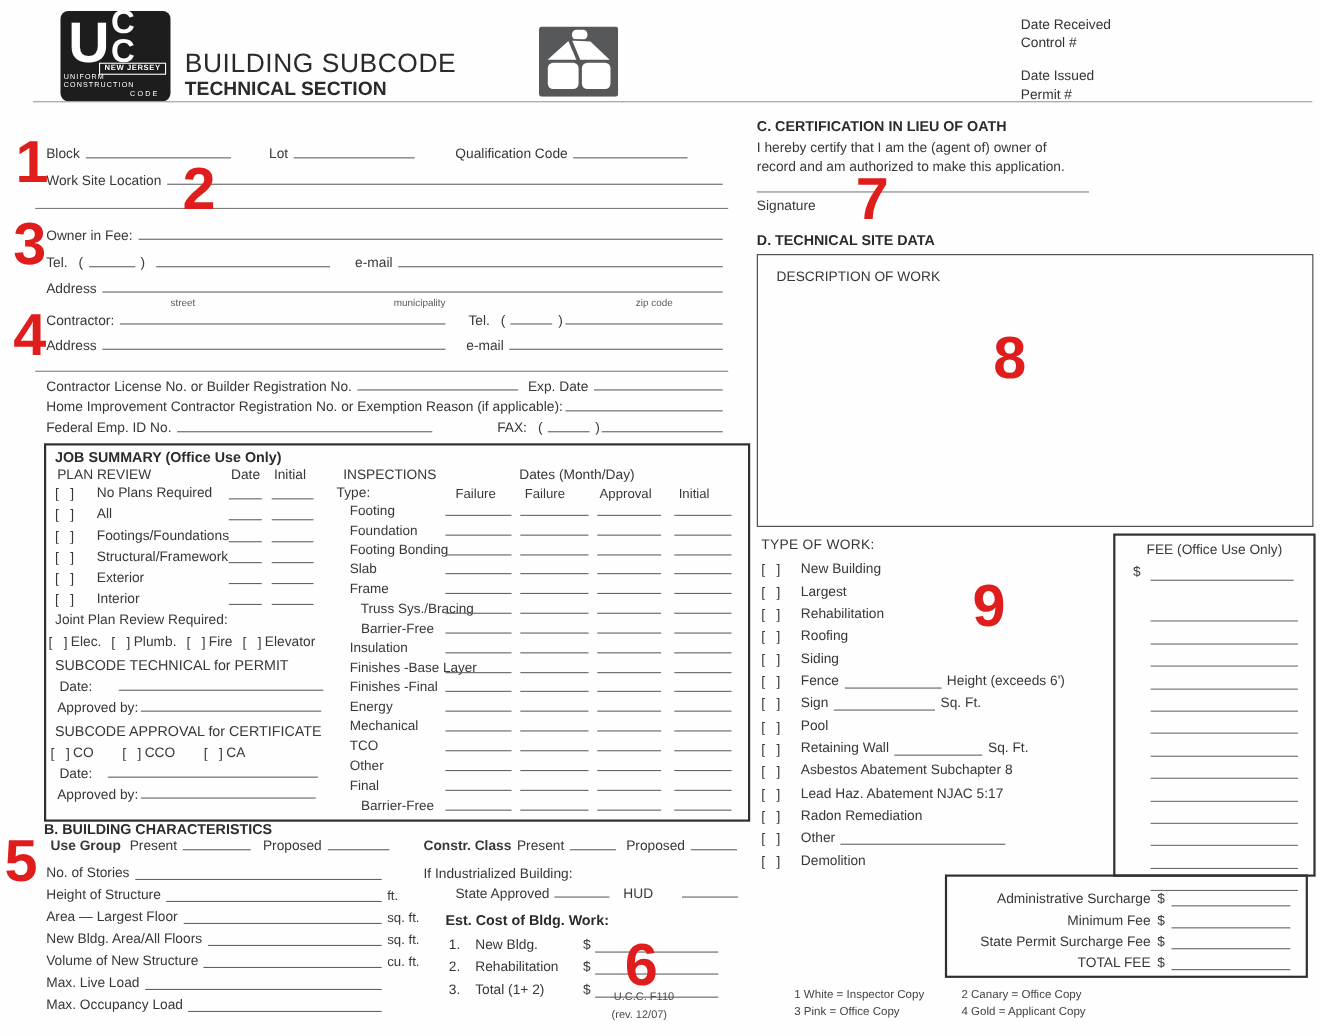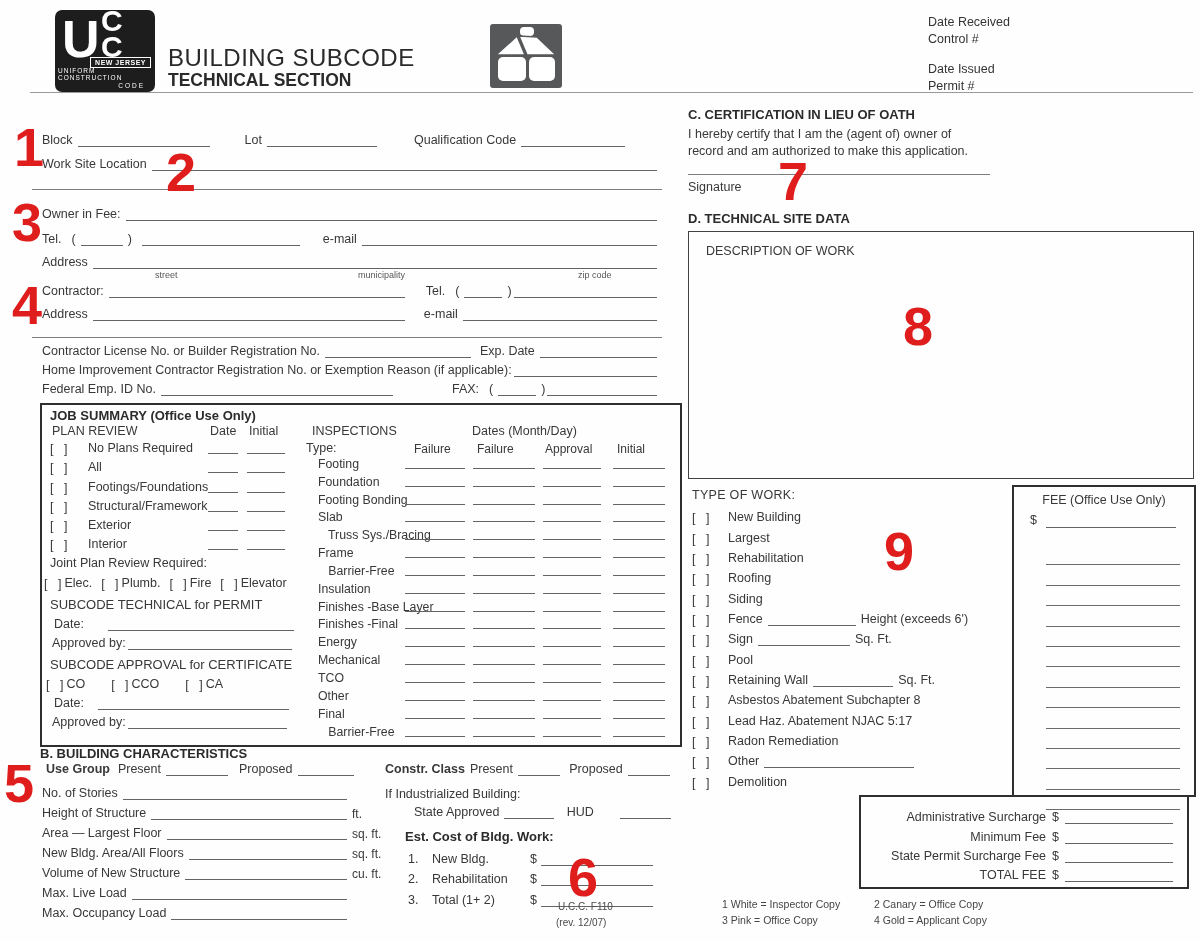"Block" .row { align-items: flex-end -> flex-start }
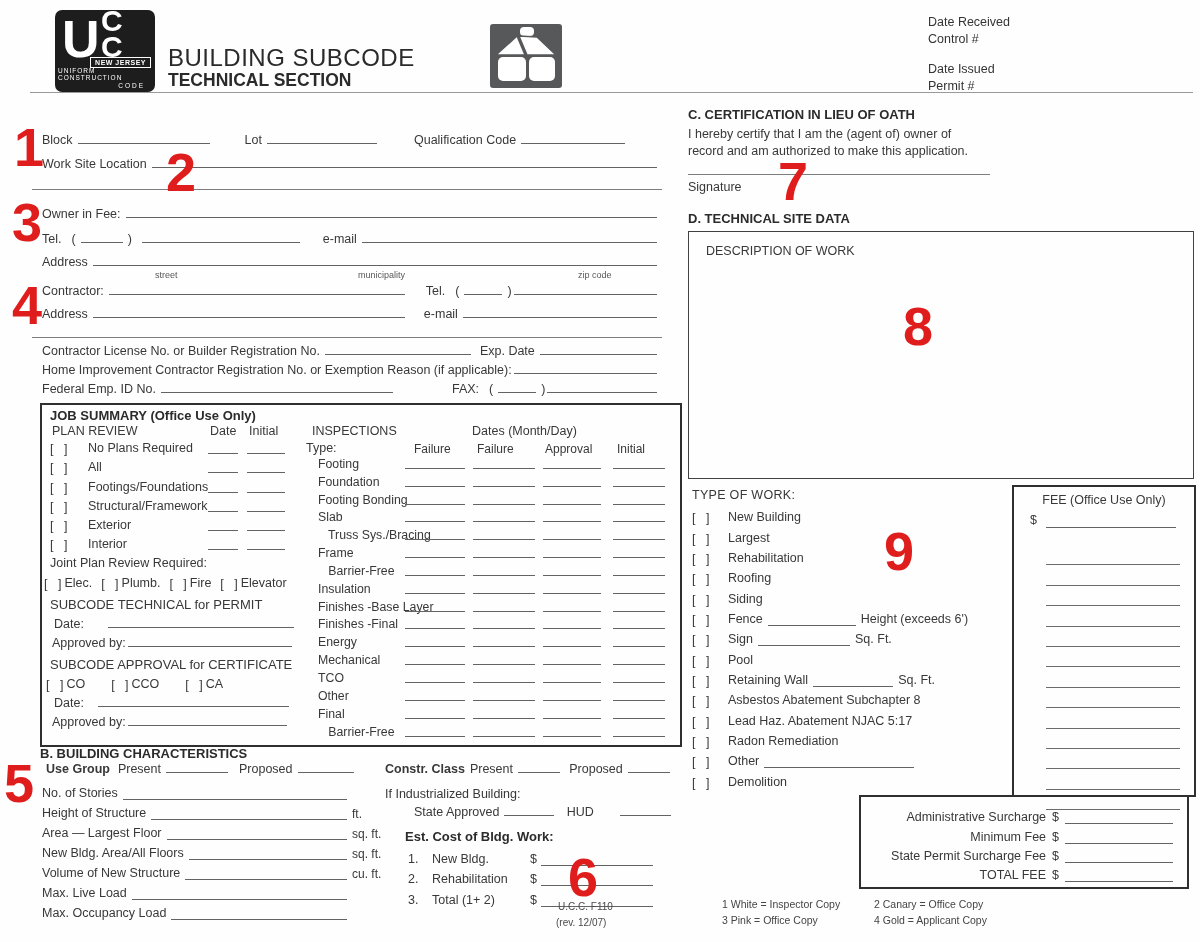"Truss Sys./Bracing" div.insp-row { order: before "Frame" -> after "Frame" }
